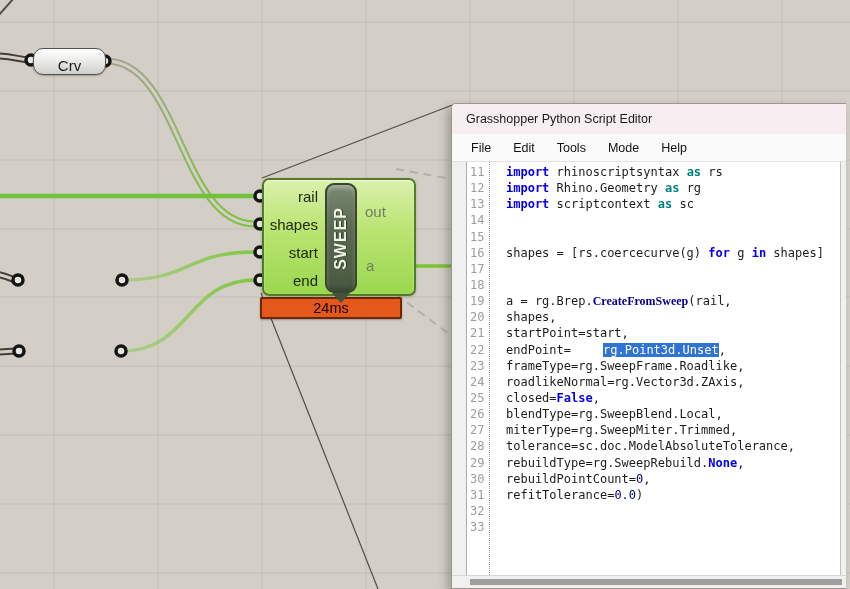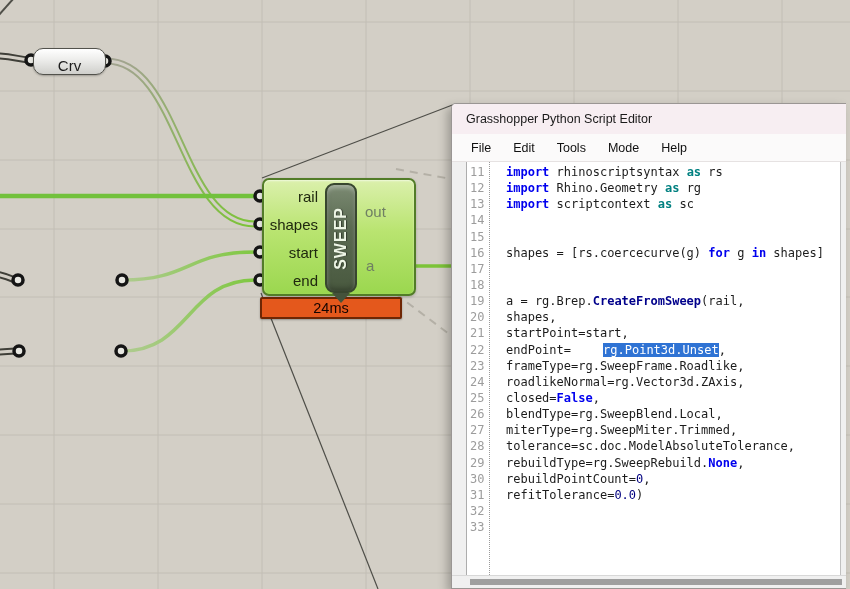"CreateFromSweep" .tk-m { font-family: none -> Liberation Serif, serif }
